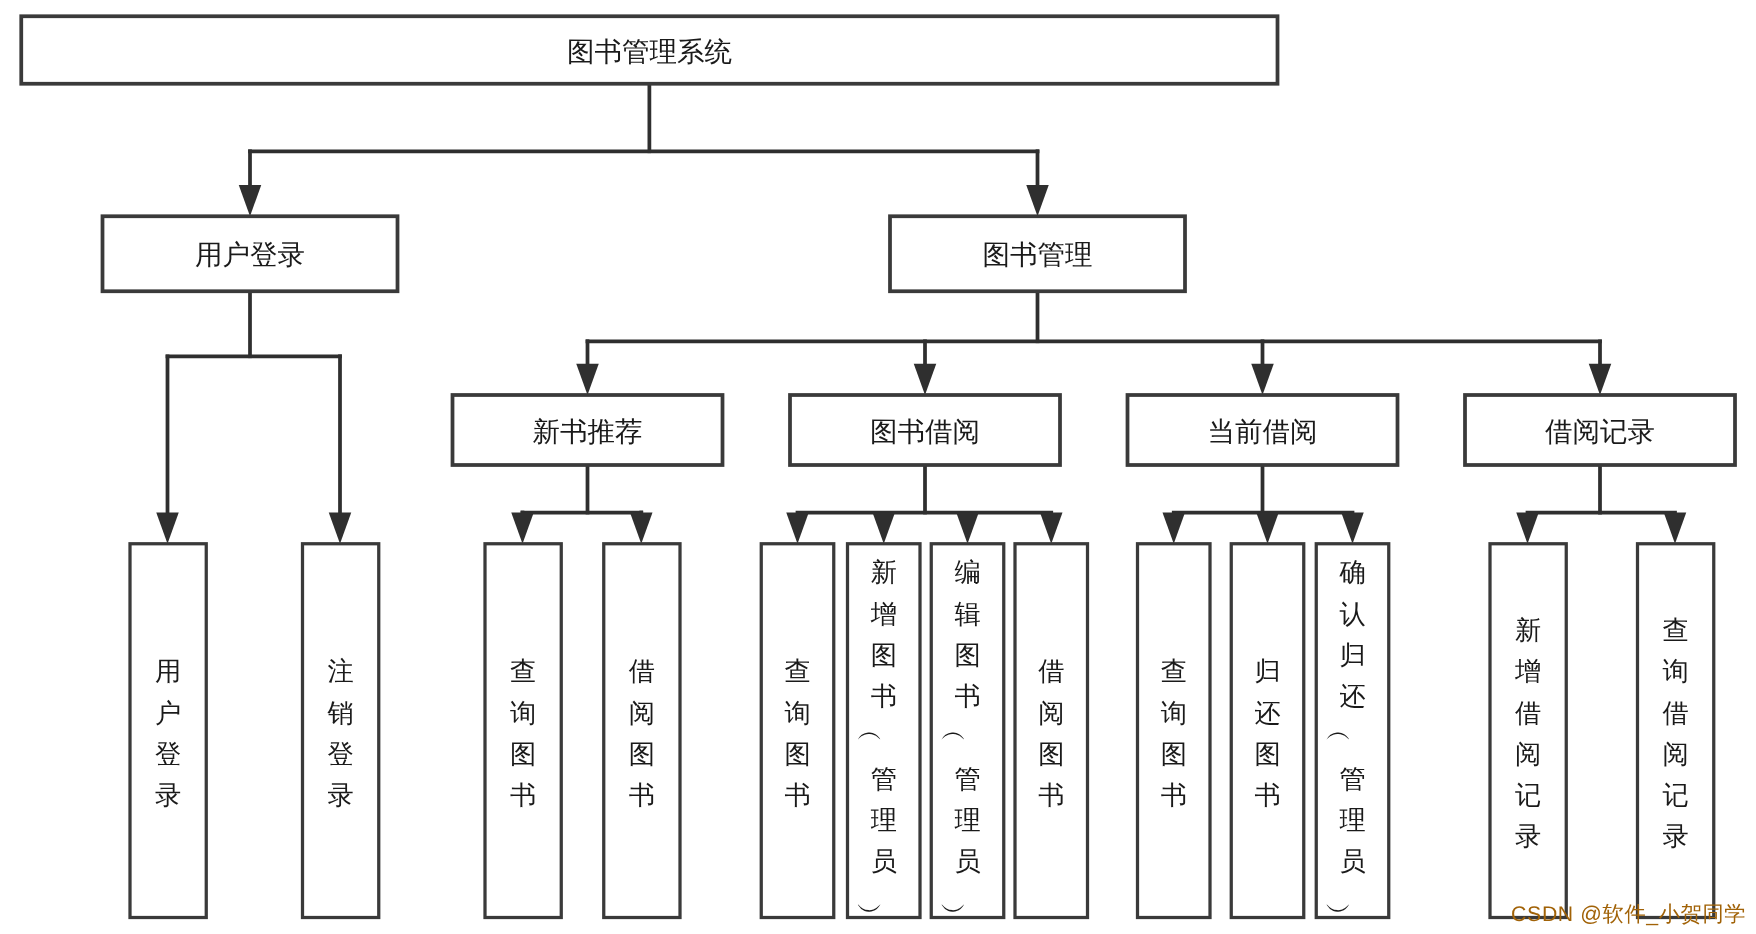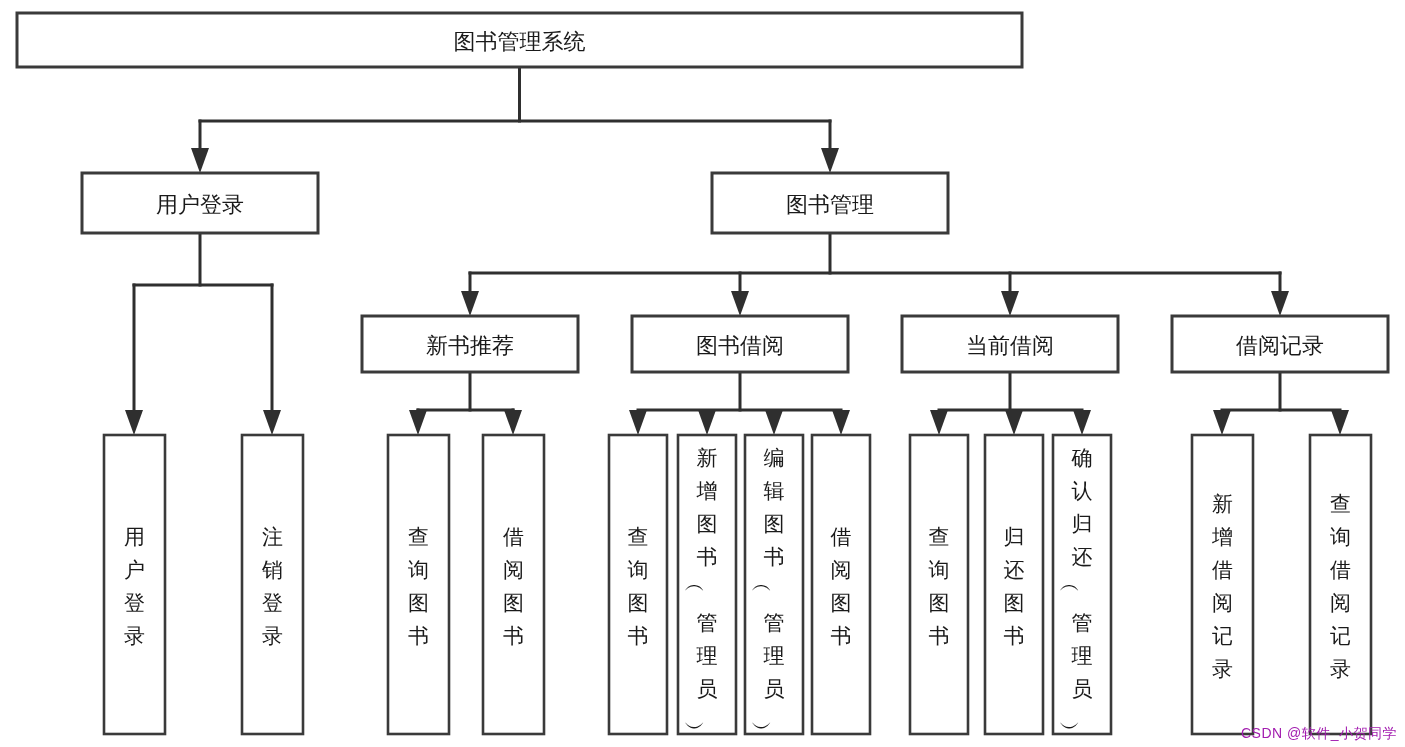"CSDN @软件_小贺同学" .watermark { color: #a21caf -> #a16207; font-size: 14px -> 17px }
